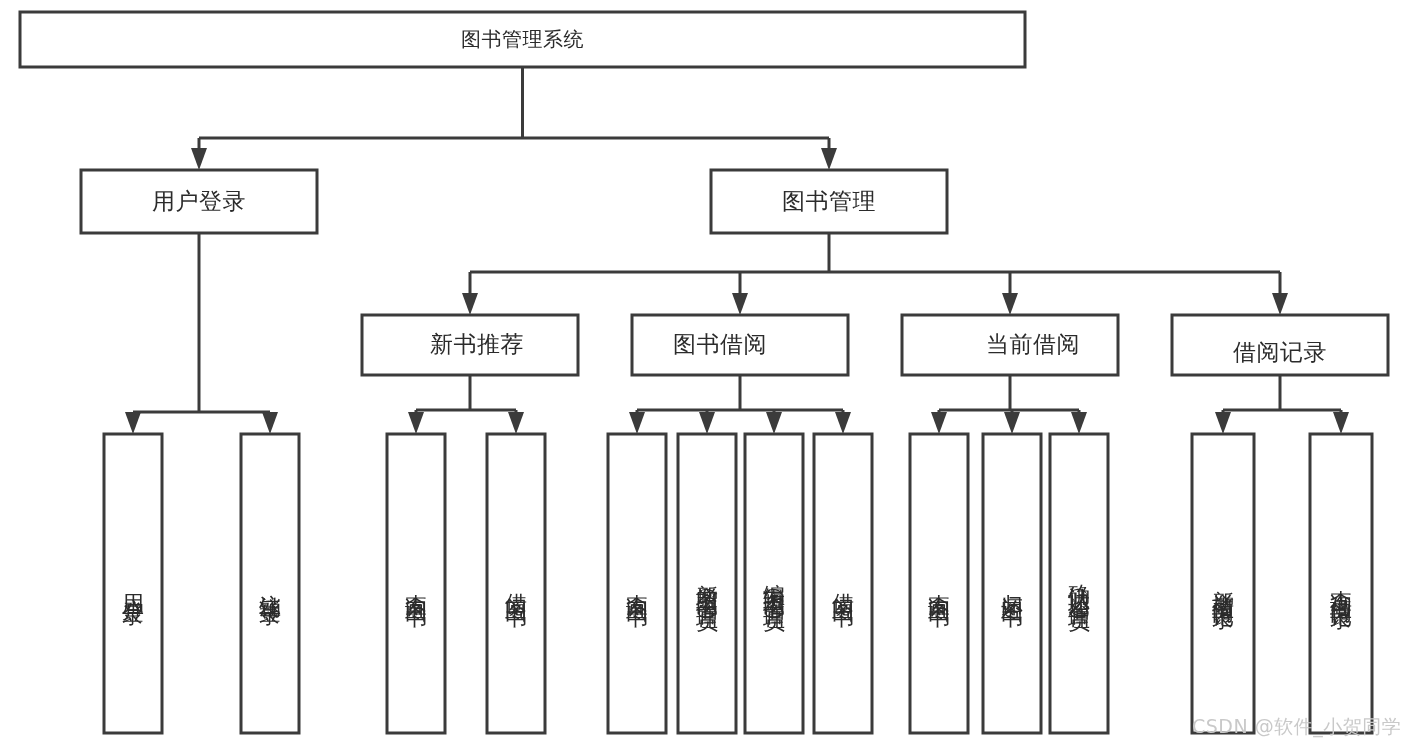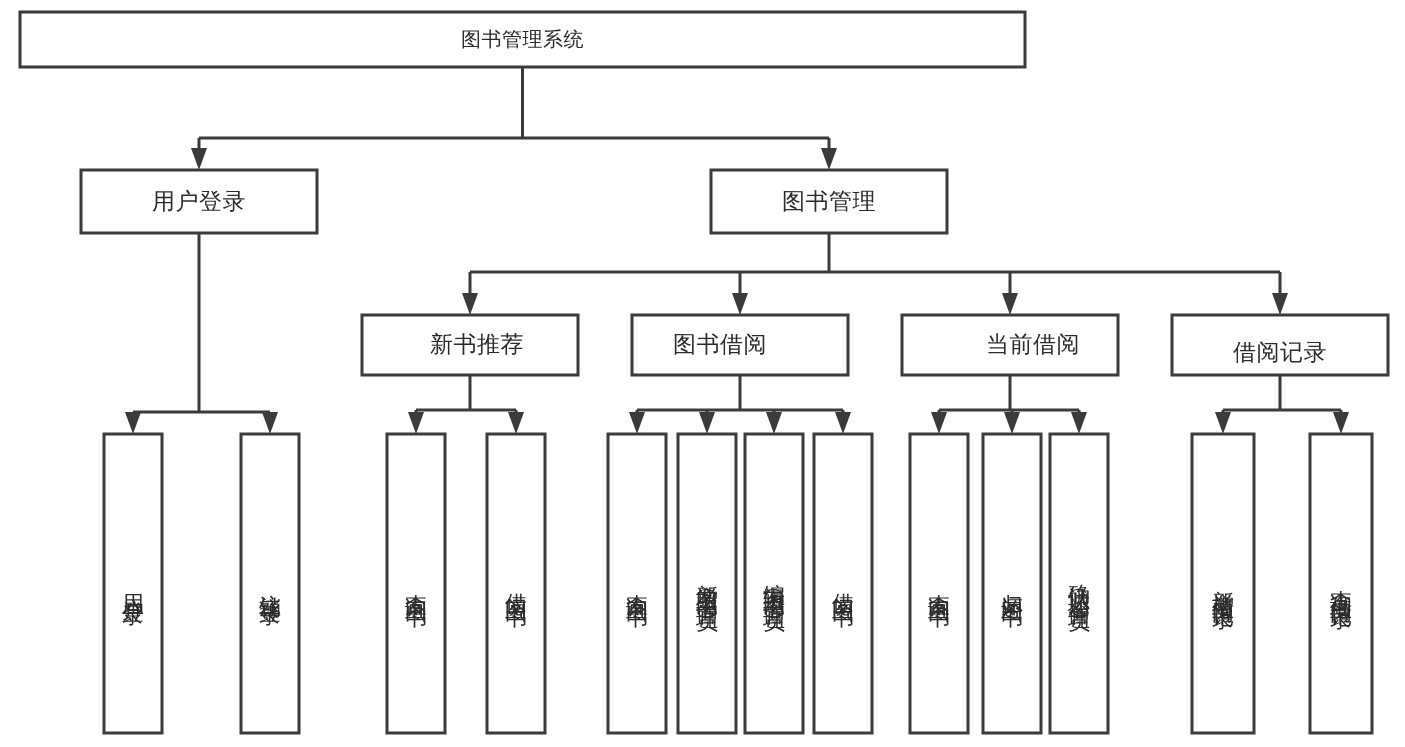"CSDN @软件_小贺同学" div.watermark { html: none -> <div>CSDN @软件_小贺同学</div> }
